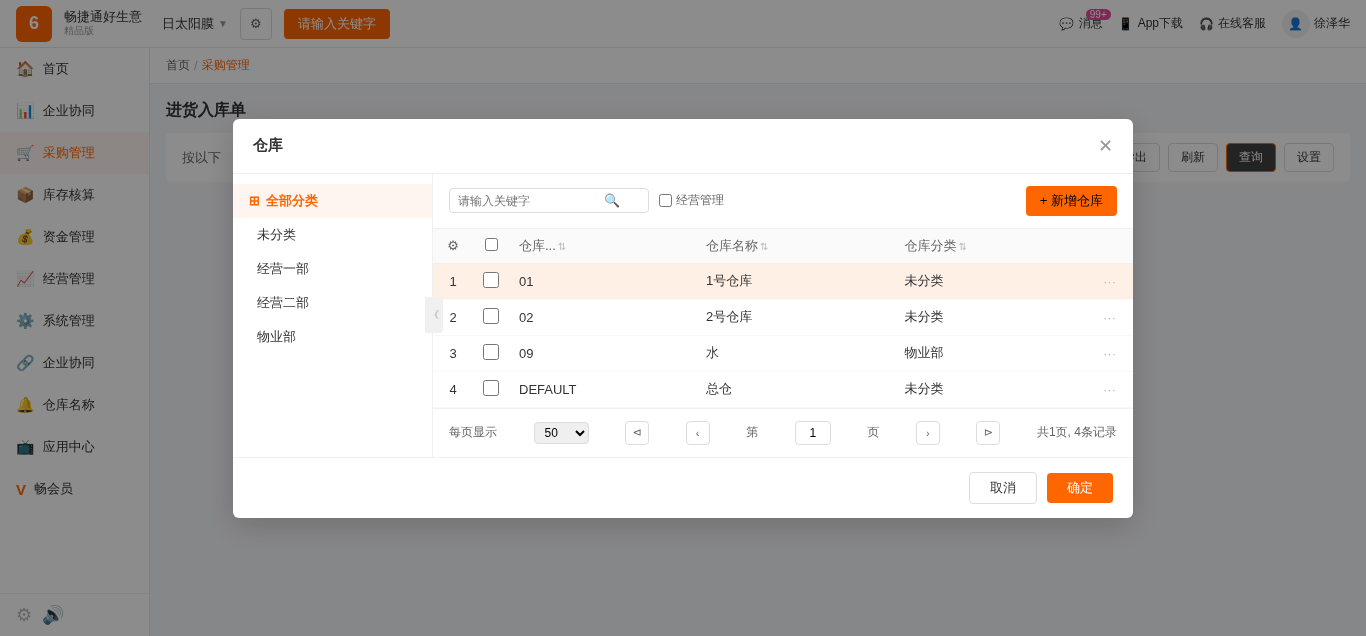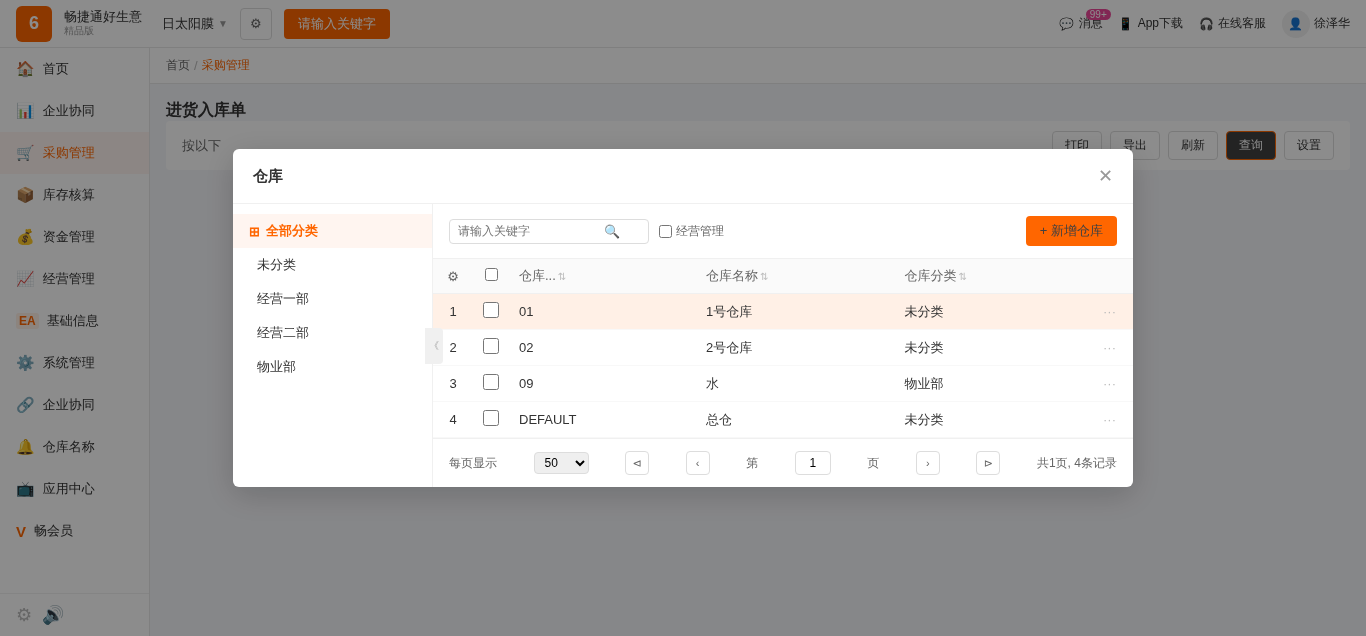"进货入库单" .page-title { margin-bottom: 0 -> 12px }
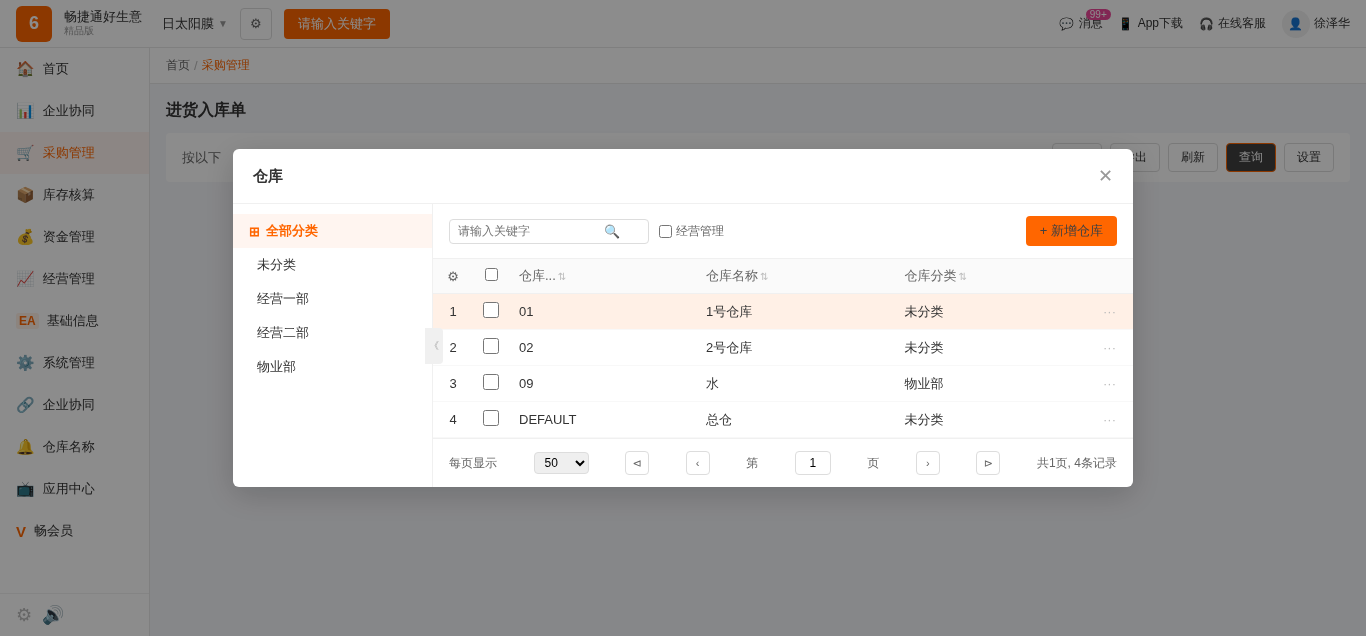"+ 新增仓库" .new-btn { color: #404040 -> #000000 }
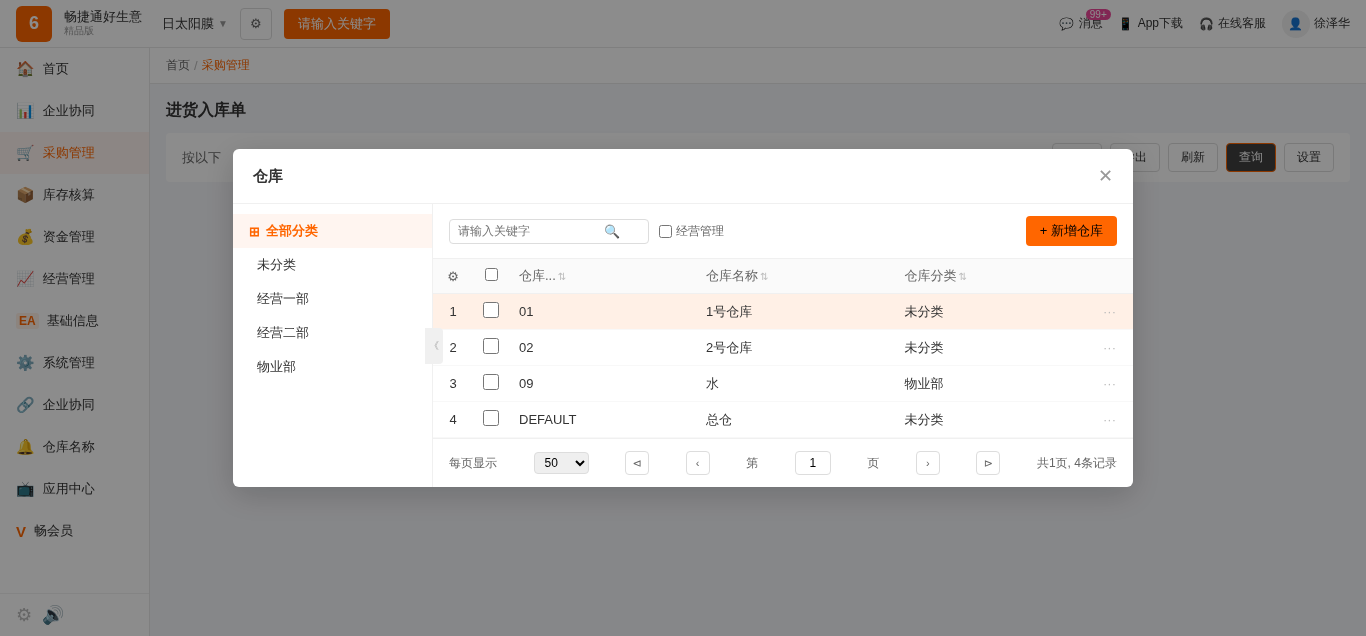"EA" div.sidebar-item { html: <div> <span>EA</span> <span>基础信息</span> </div> -> none }
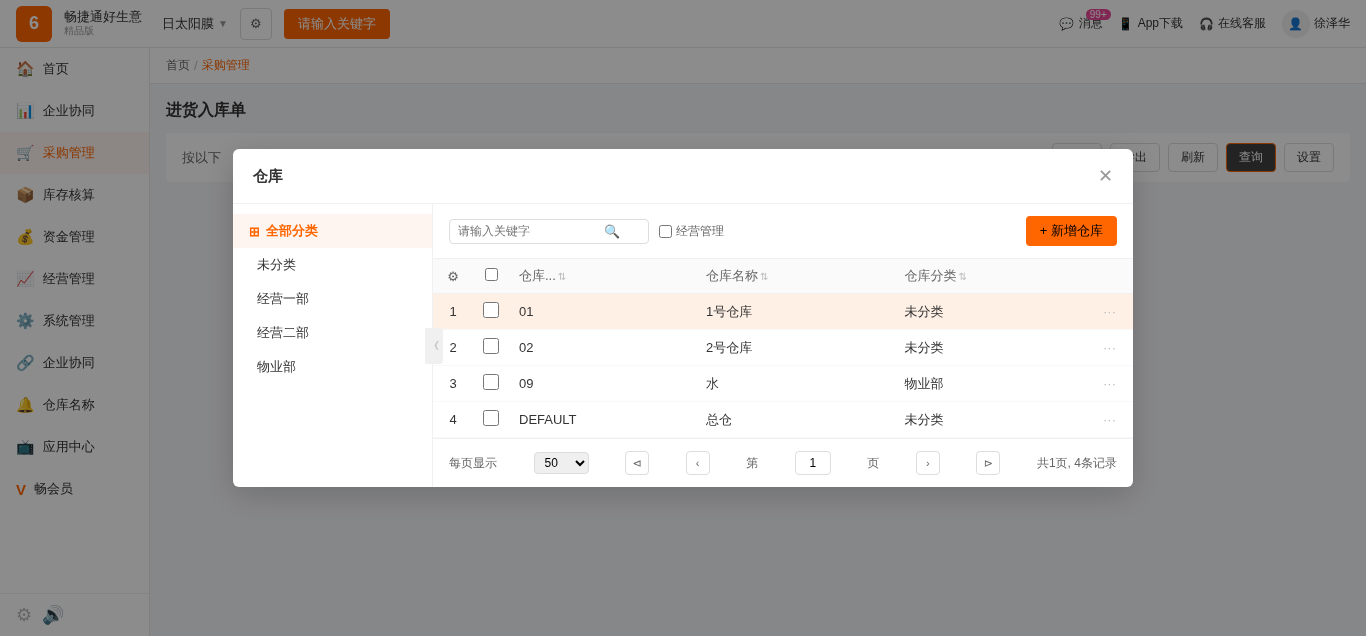"取消" div.dialog-footer { html: none -> <div> <button>取消</button> <button>确定</button> </div> }
